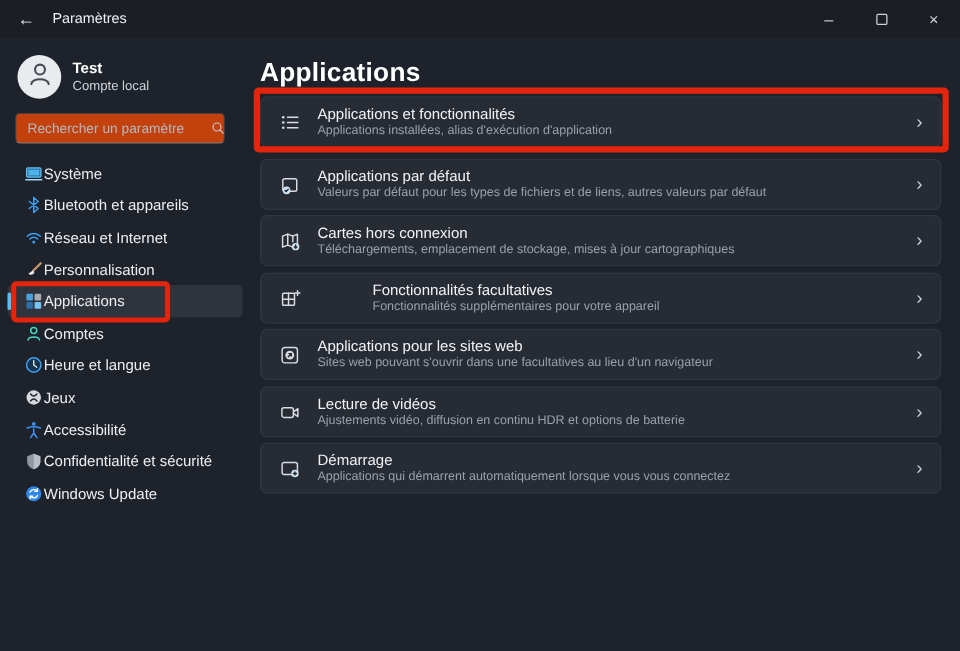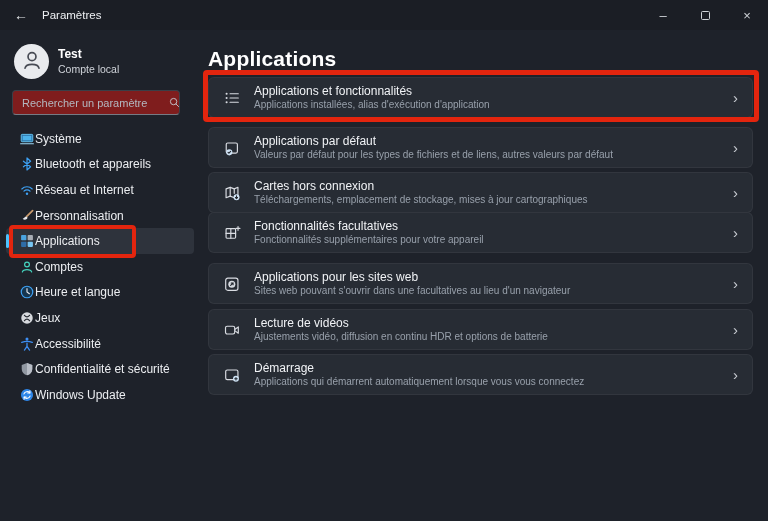"Rechercher un paramètre" .searchbox { background: #7f1d1d -> #c2410c }
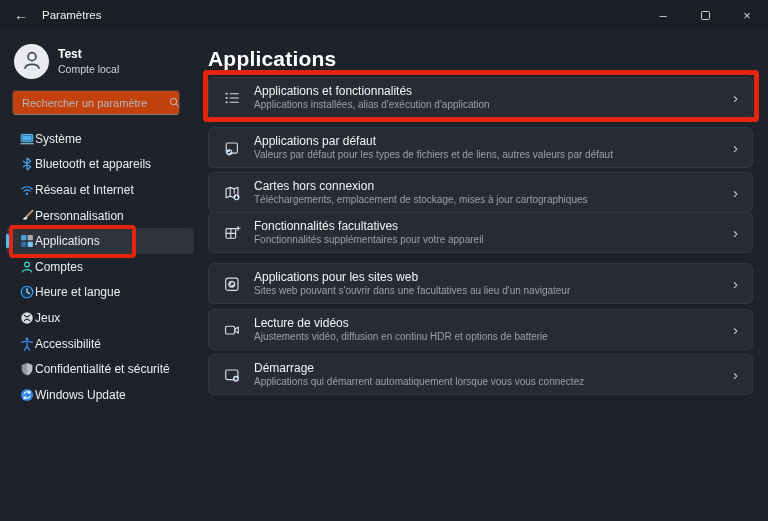"Fonctionnalités facultatives" div.row { gap: none -> 44px; top: 212px -> 218px }
